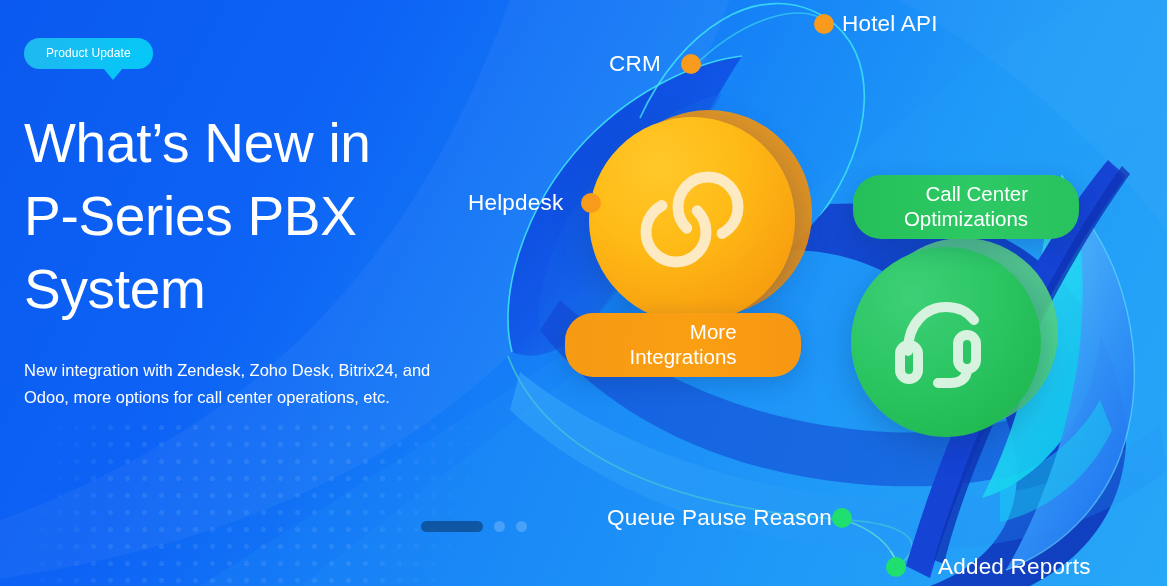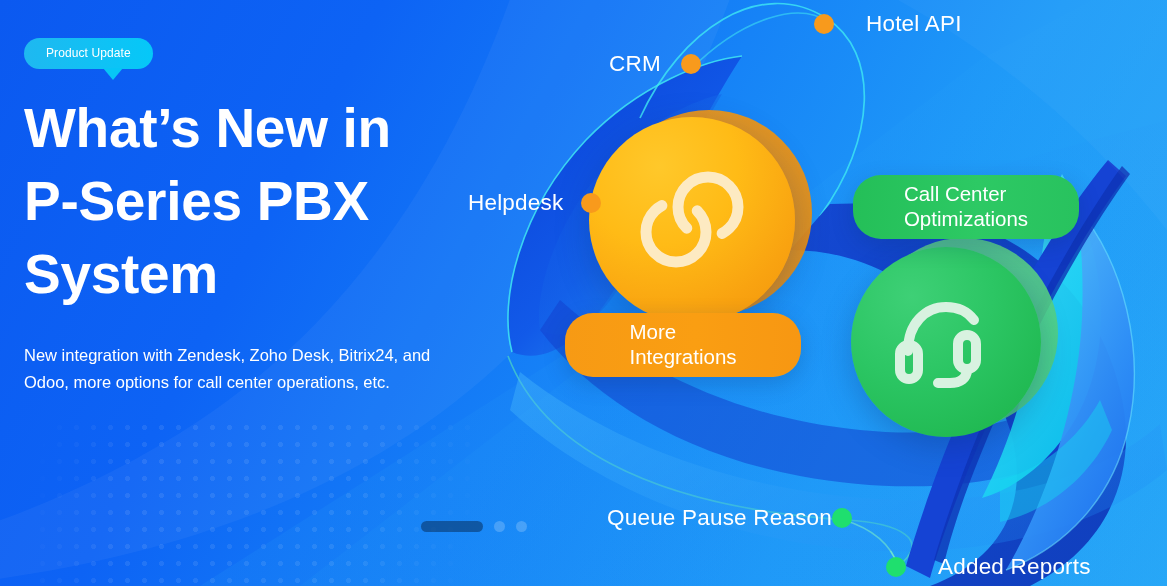"Hotel API" #node-hotel { gap: 32px -> 8px }
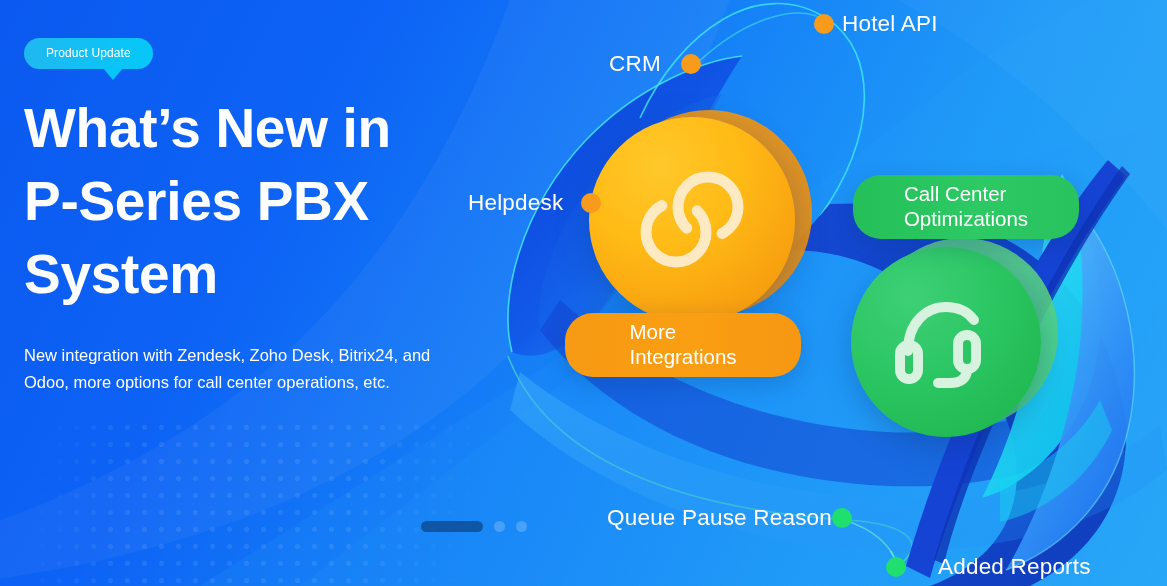"What’s New in" #headline { font-weight: 700 -> 400; margin: 23px 0 0 0 -> 38px 0 0 0 }
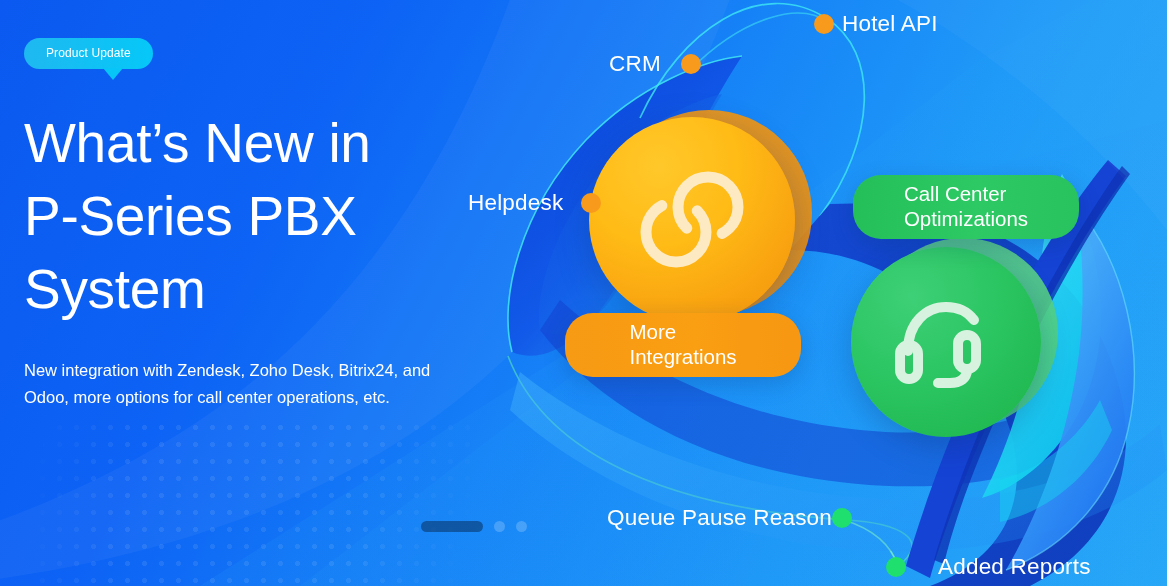"Call Center" .label-pill { text-align: left -> right }
